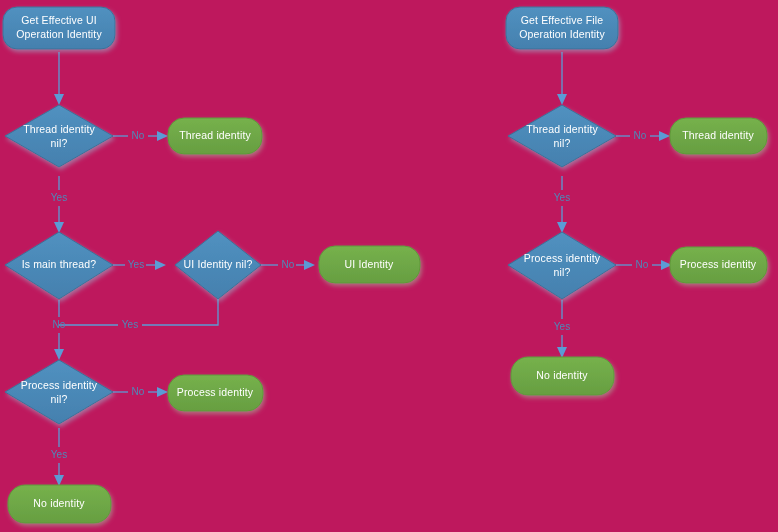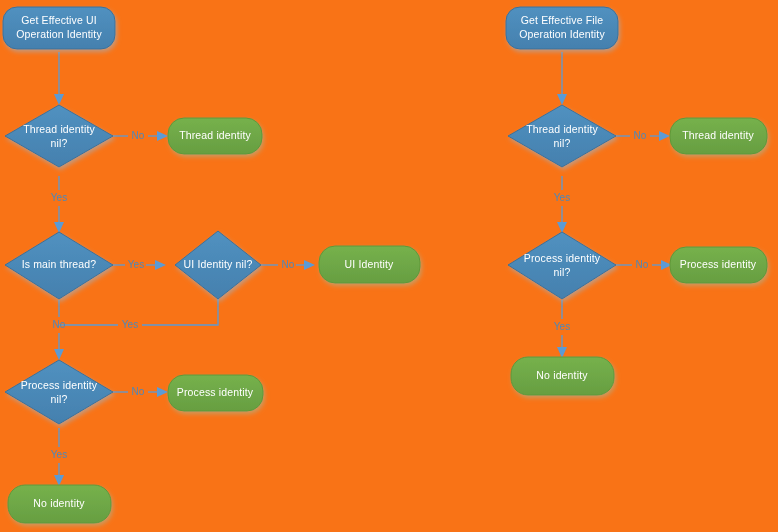"Get Effective UI" #canvas-wrap { background: #f97316 -> #be185d }
